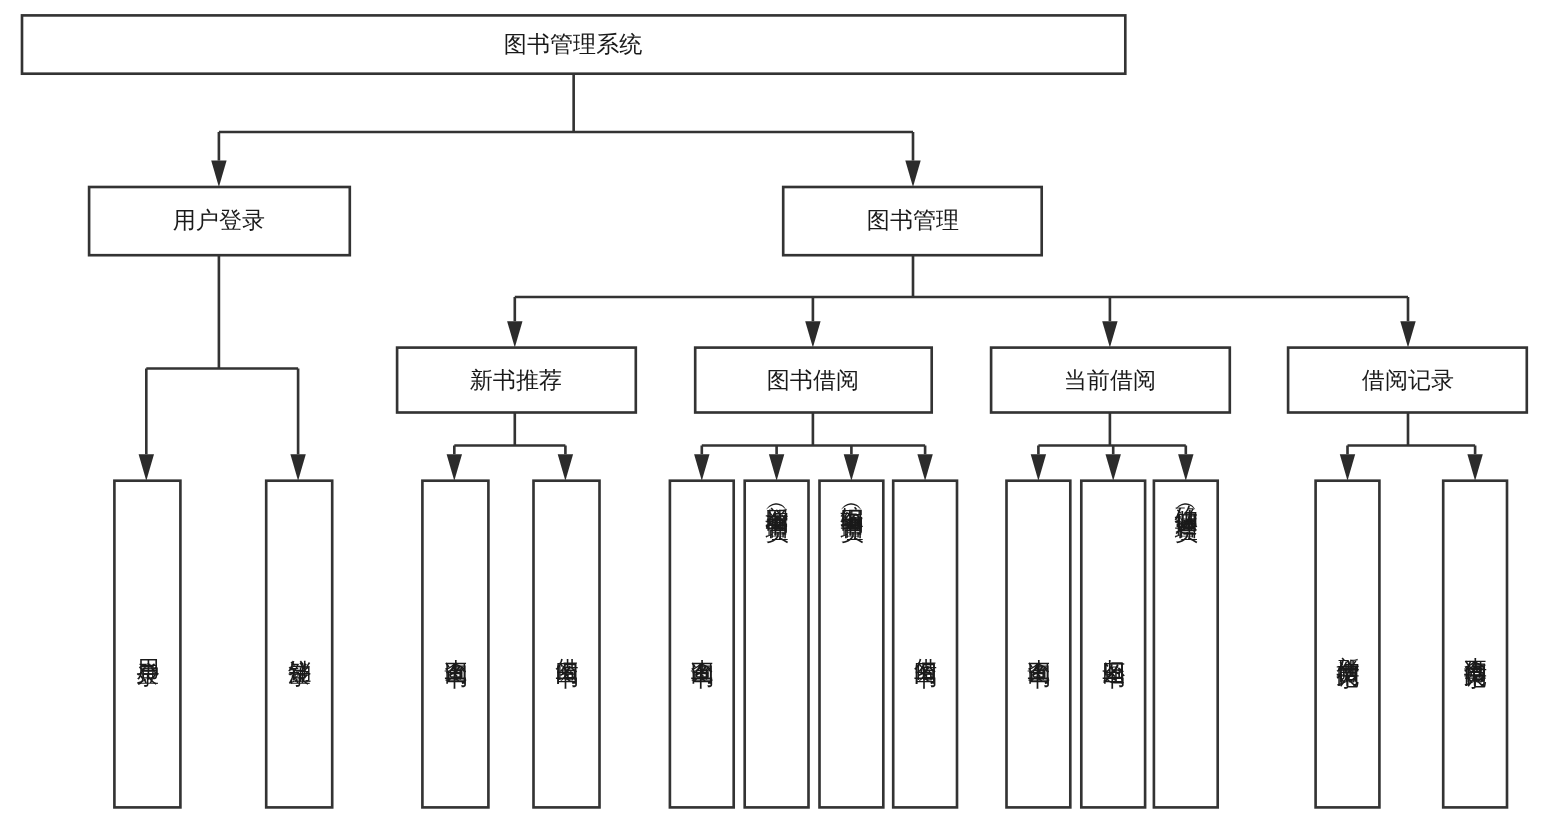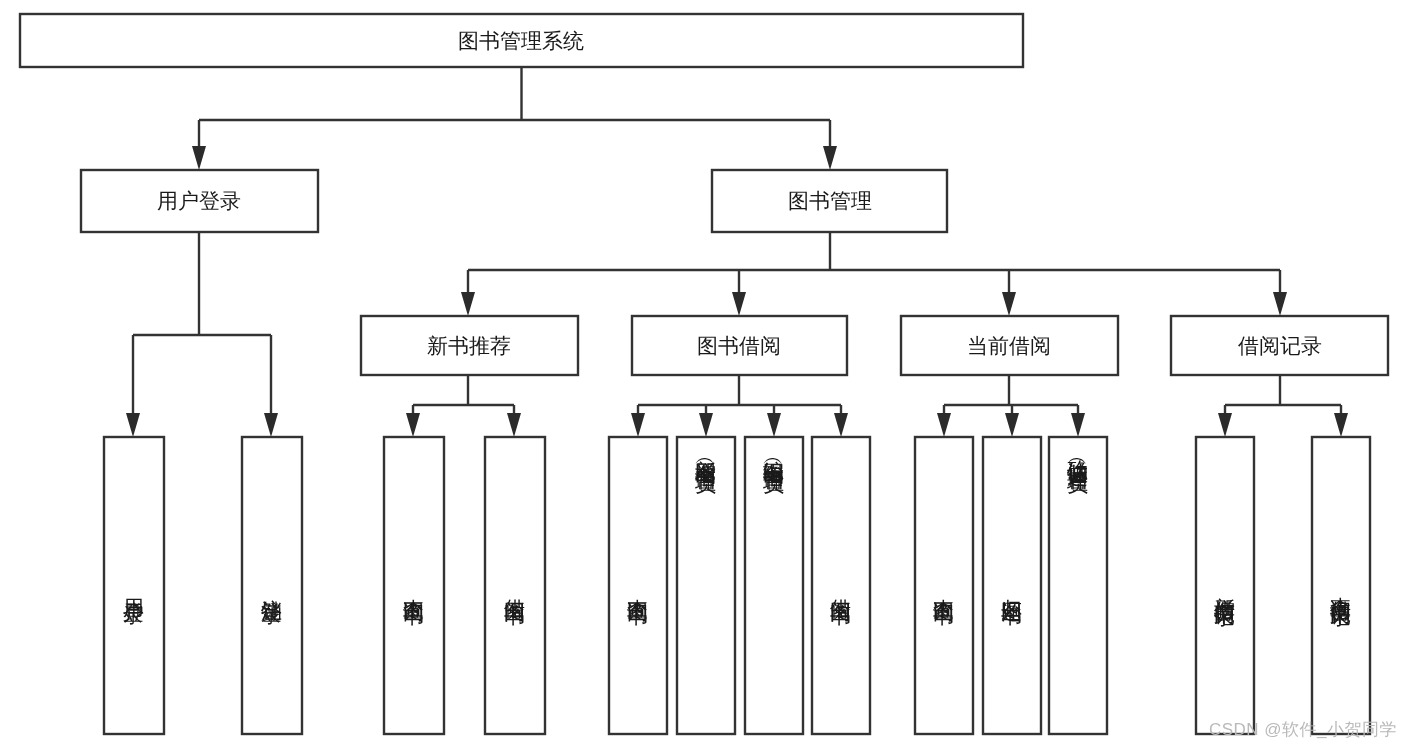"CSDN @软件_小贺同学" div.watermark { html: <div>CSDN @软件_小贺同学</div> -> none }
